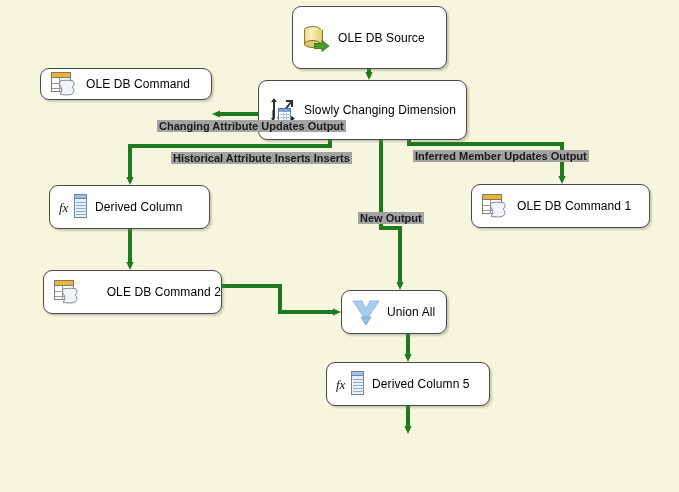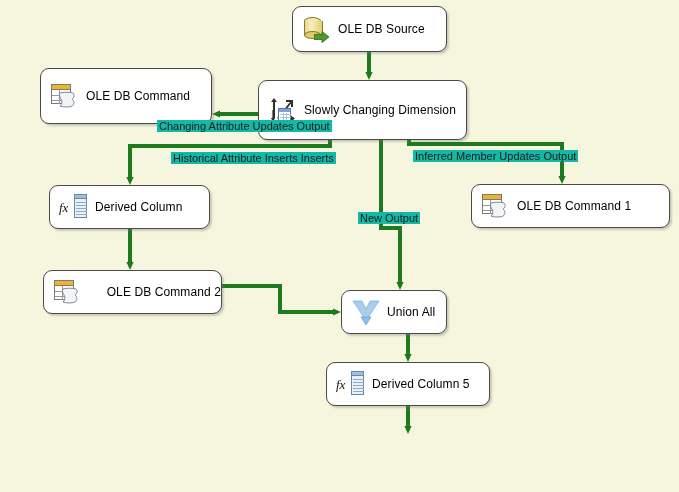"OLE DB Source" div.node { height: 46px -> 63px }
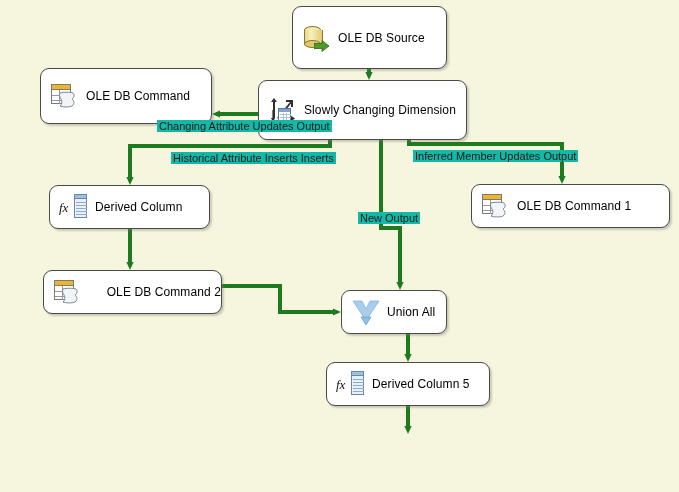"OLE DB Command" div.node { height: 56px -> 32px }
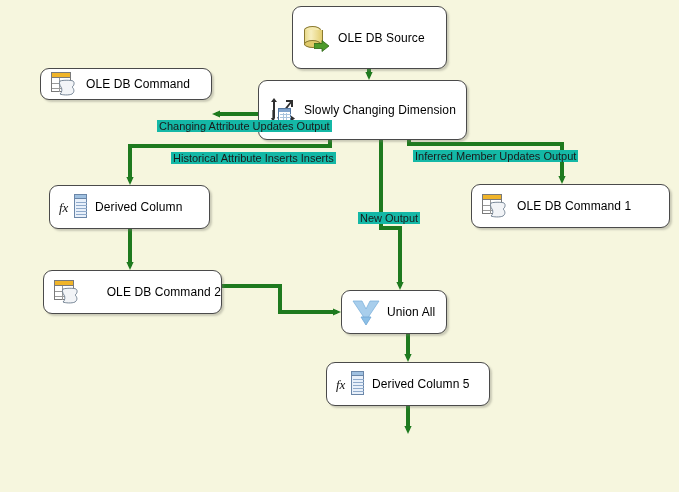"Changing Attribute Updates Output" .edge-label { background: #14b8a6 -> #a3a3a3; font-weight: none -> bold }
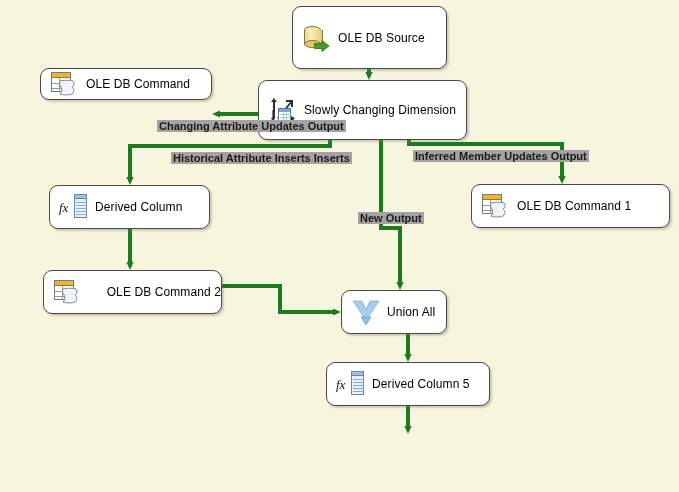"OLE DB Command 1" div.node { width: 199px -> 179px }
